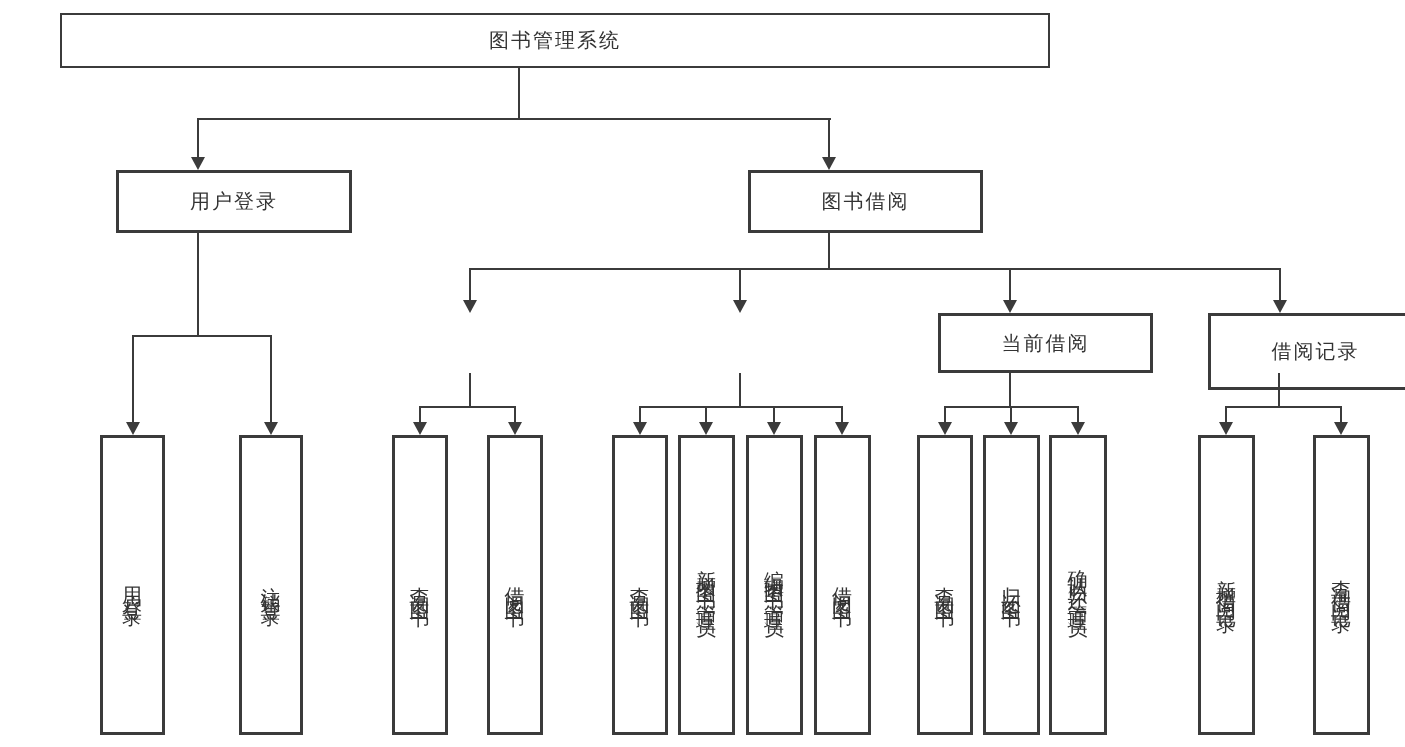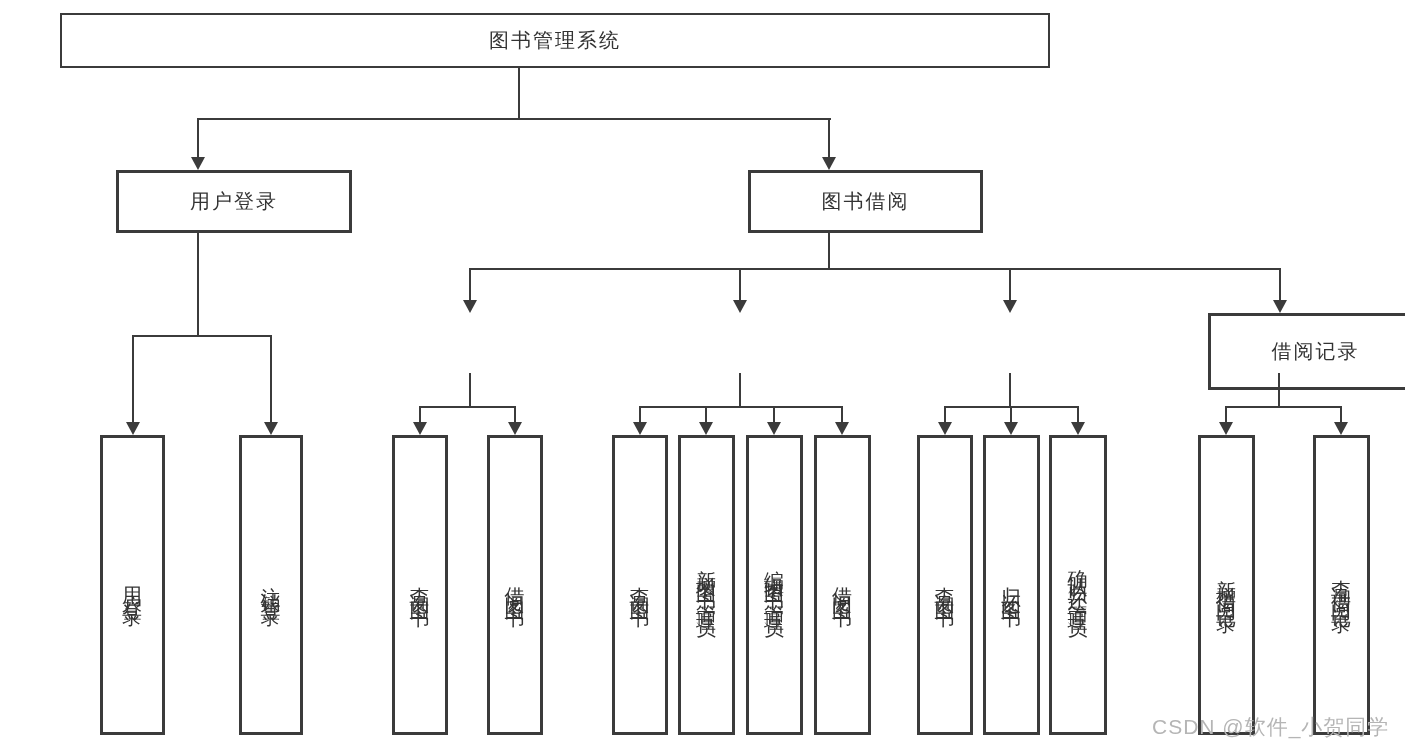"当前借阅" div.box { html: none -> <div>当前借阅</div> }
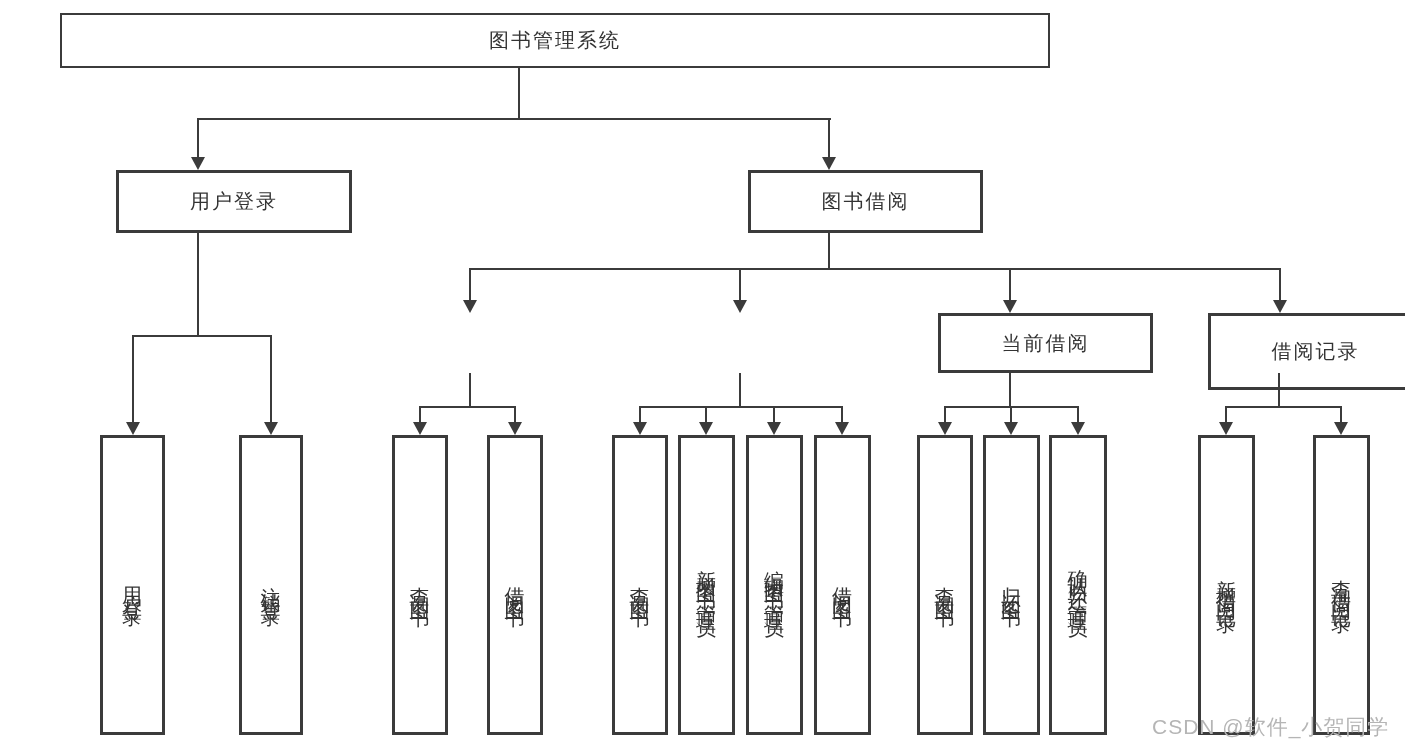"CSDN @软件_小贺同学" div.watermark { html: <div>CSDN @软件_小贺同学</div> -> none }
